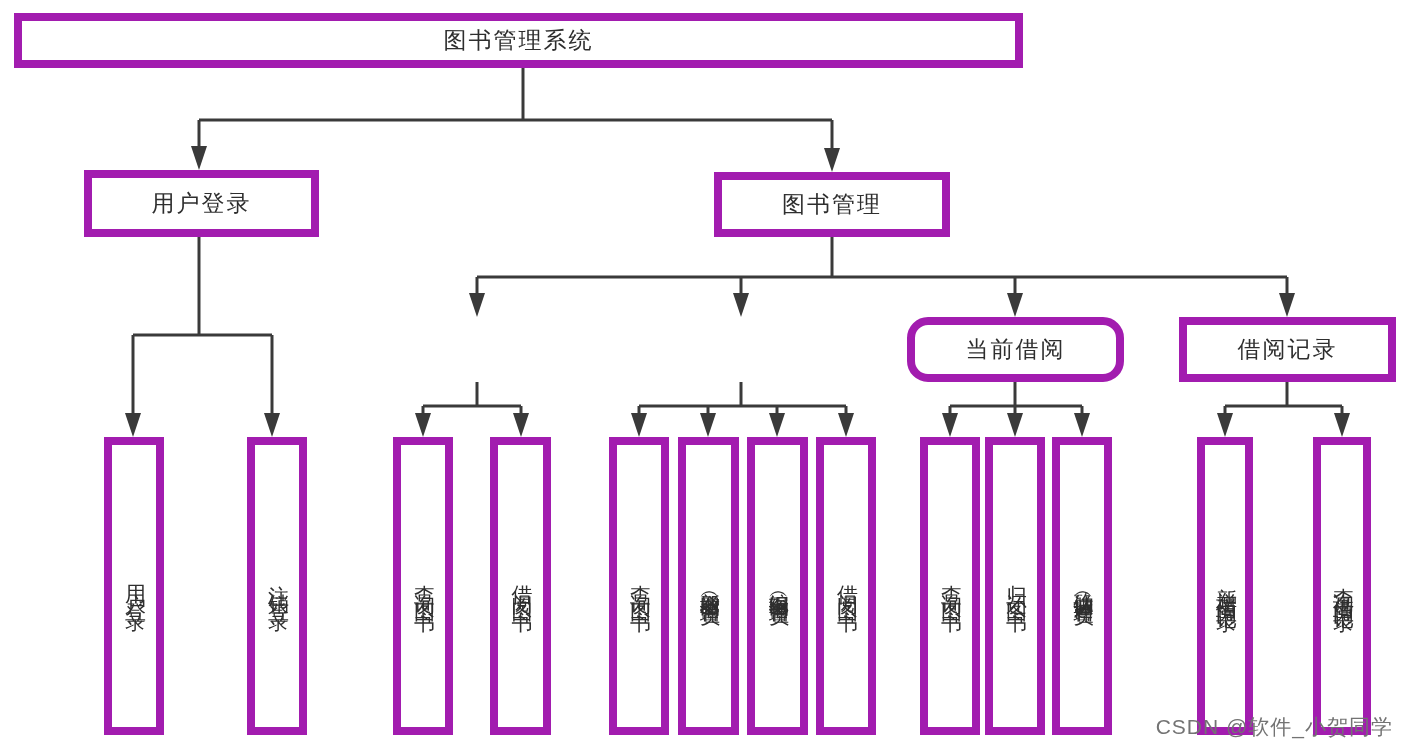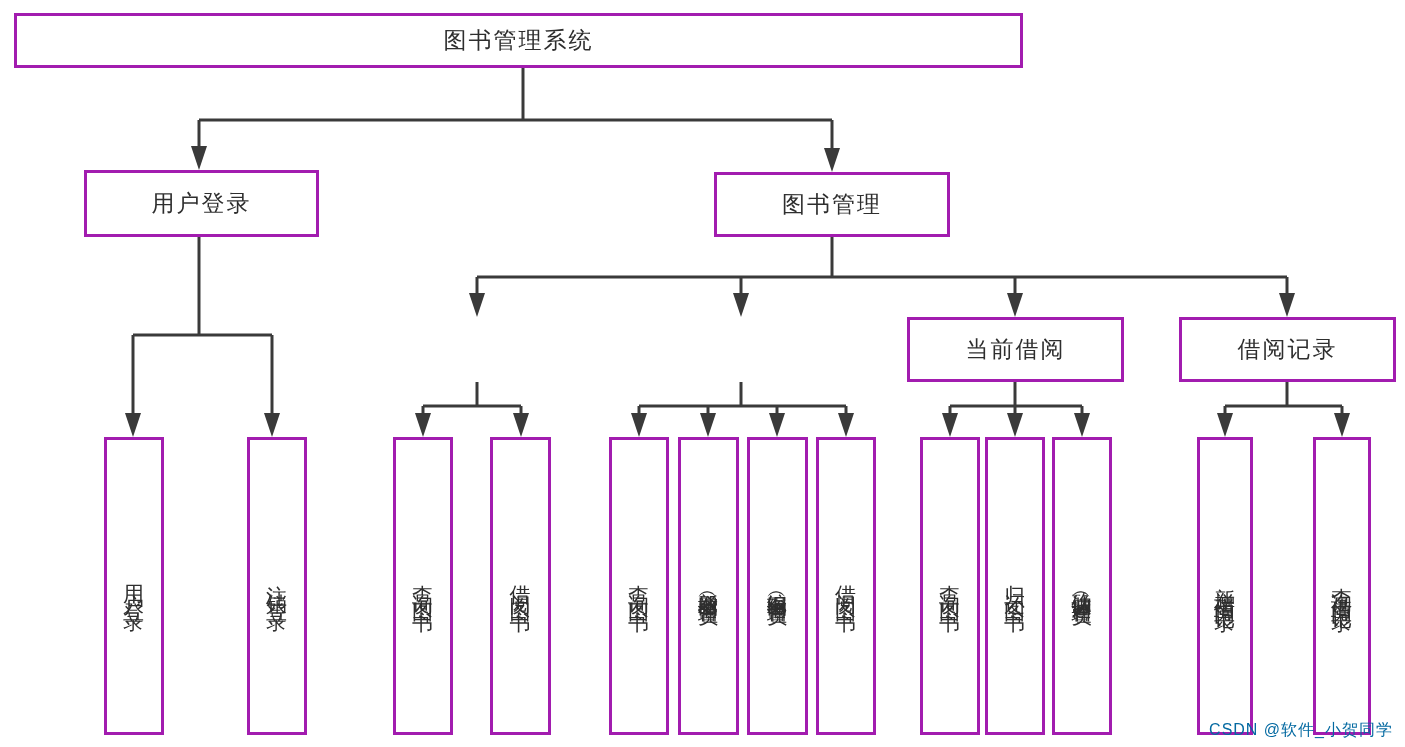"图书管理系统" .node { border: 3px solid #a21caf -> 8px solid #a21caf; font-family: none -> Liberation Mono, monospace }
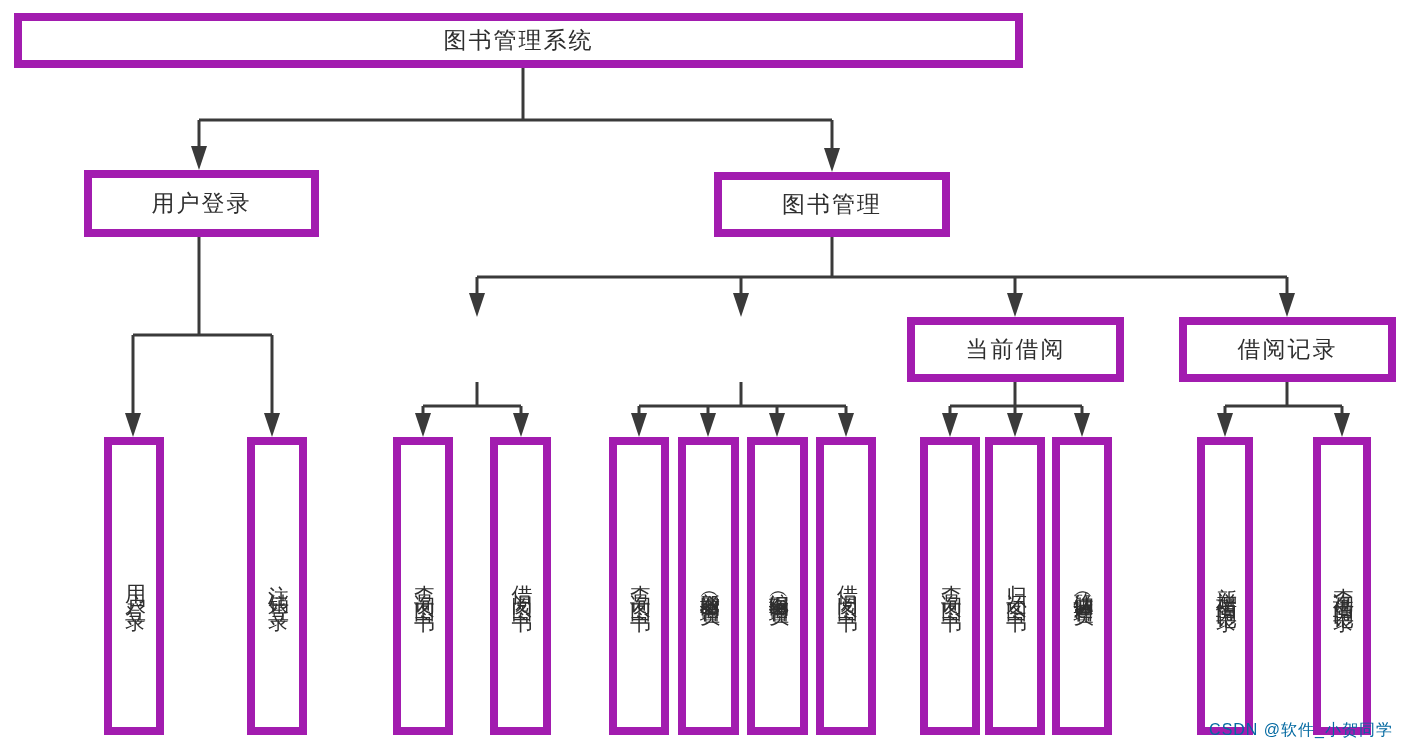"当前借阅" div.node { border-radius: none -> 21px }
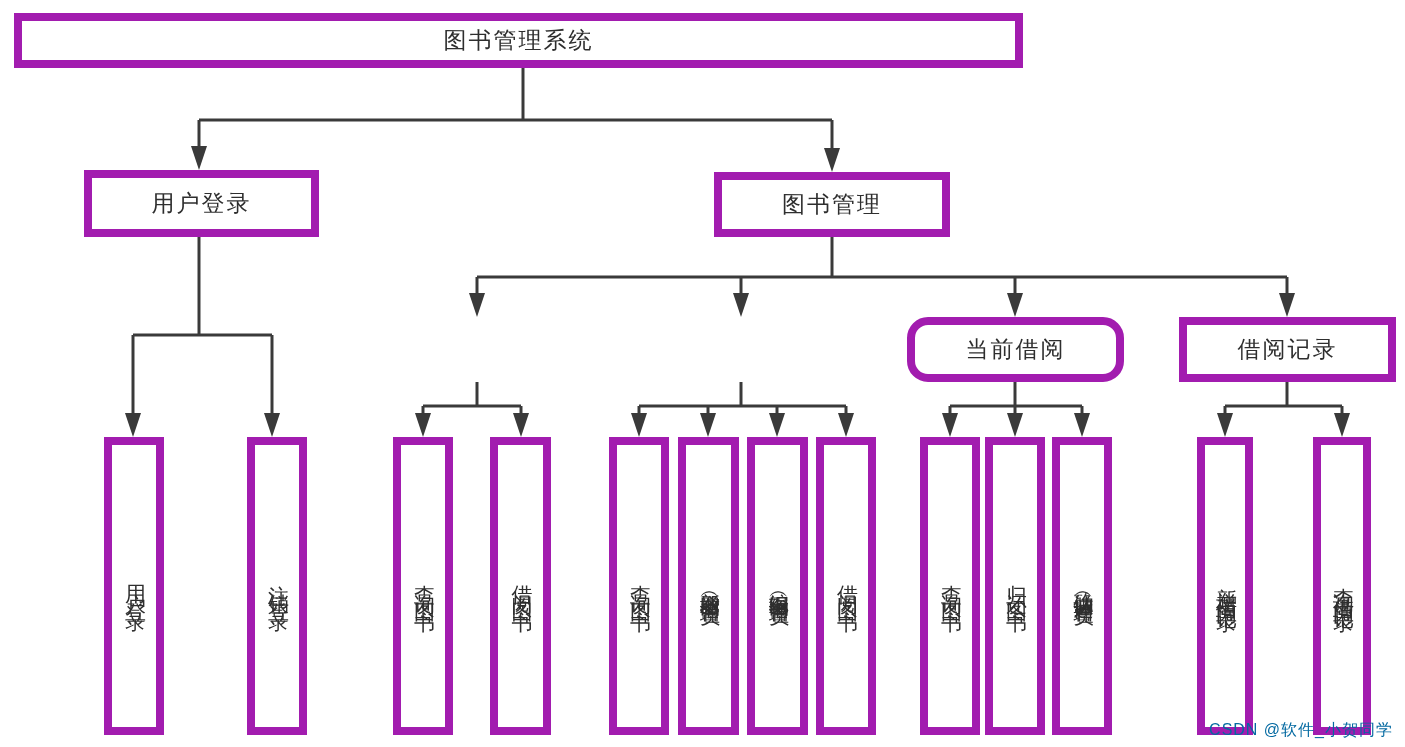"CSDN @软件_小贺同学" .watermark { color: #0369a1 -> #737373; font-size: 16px -> 21px }
